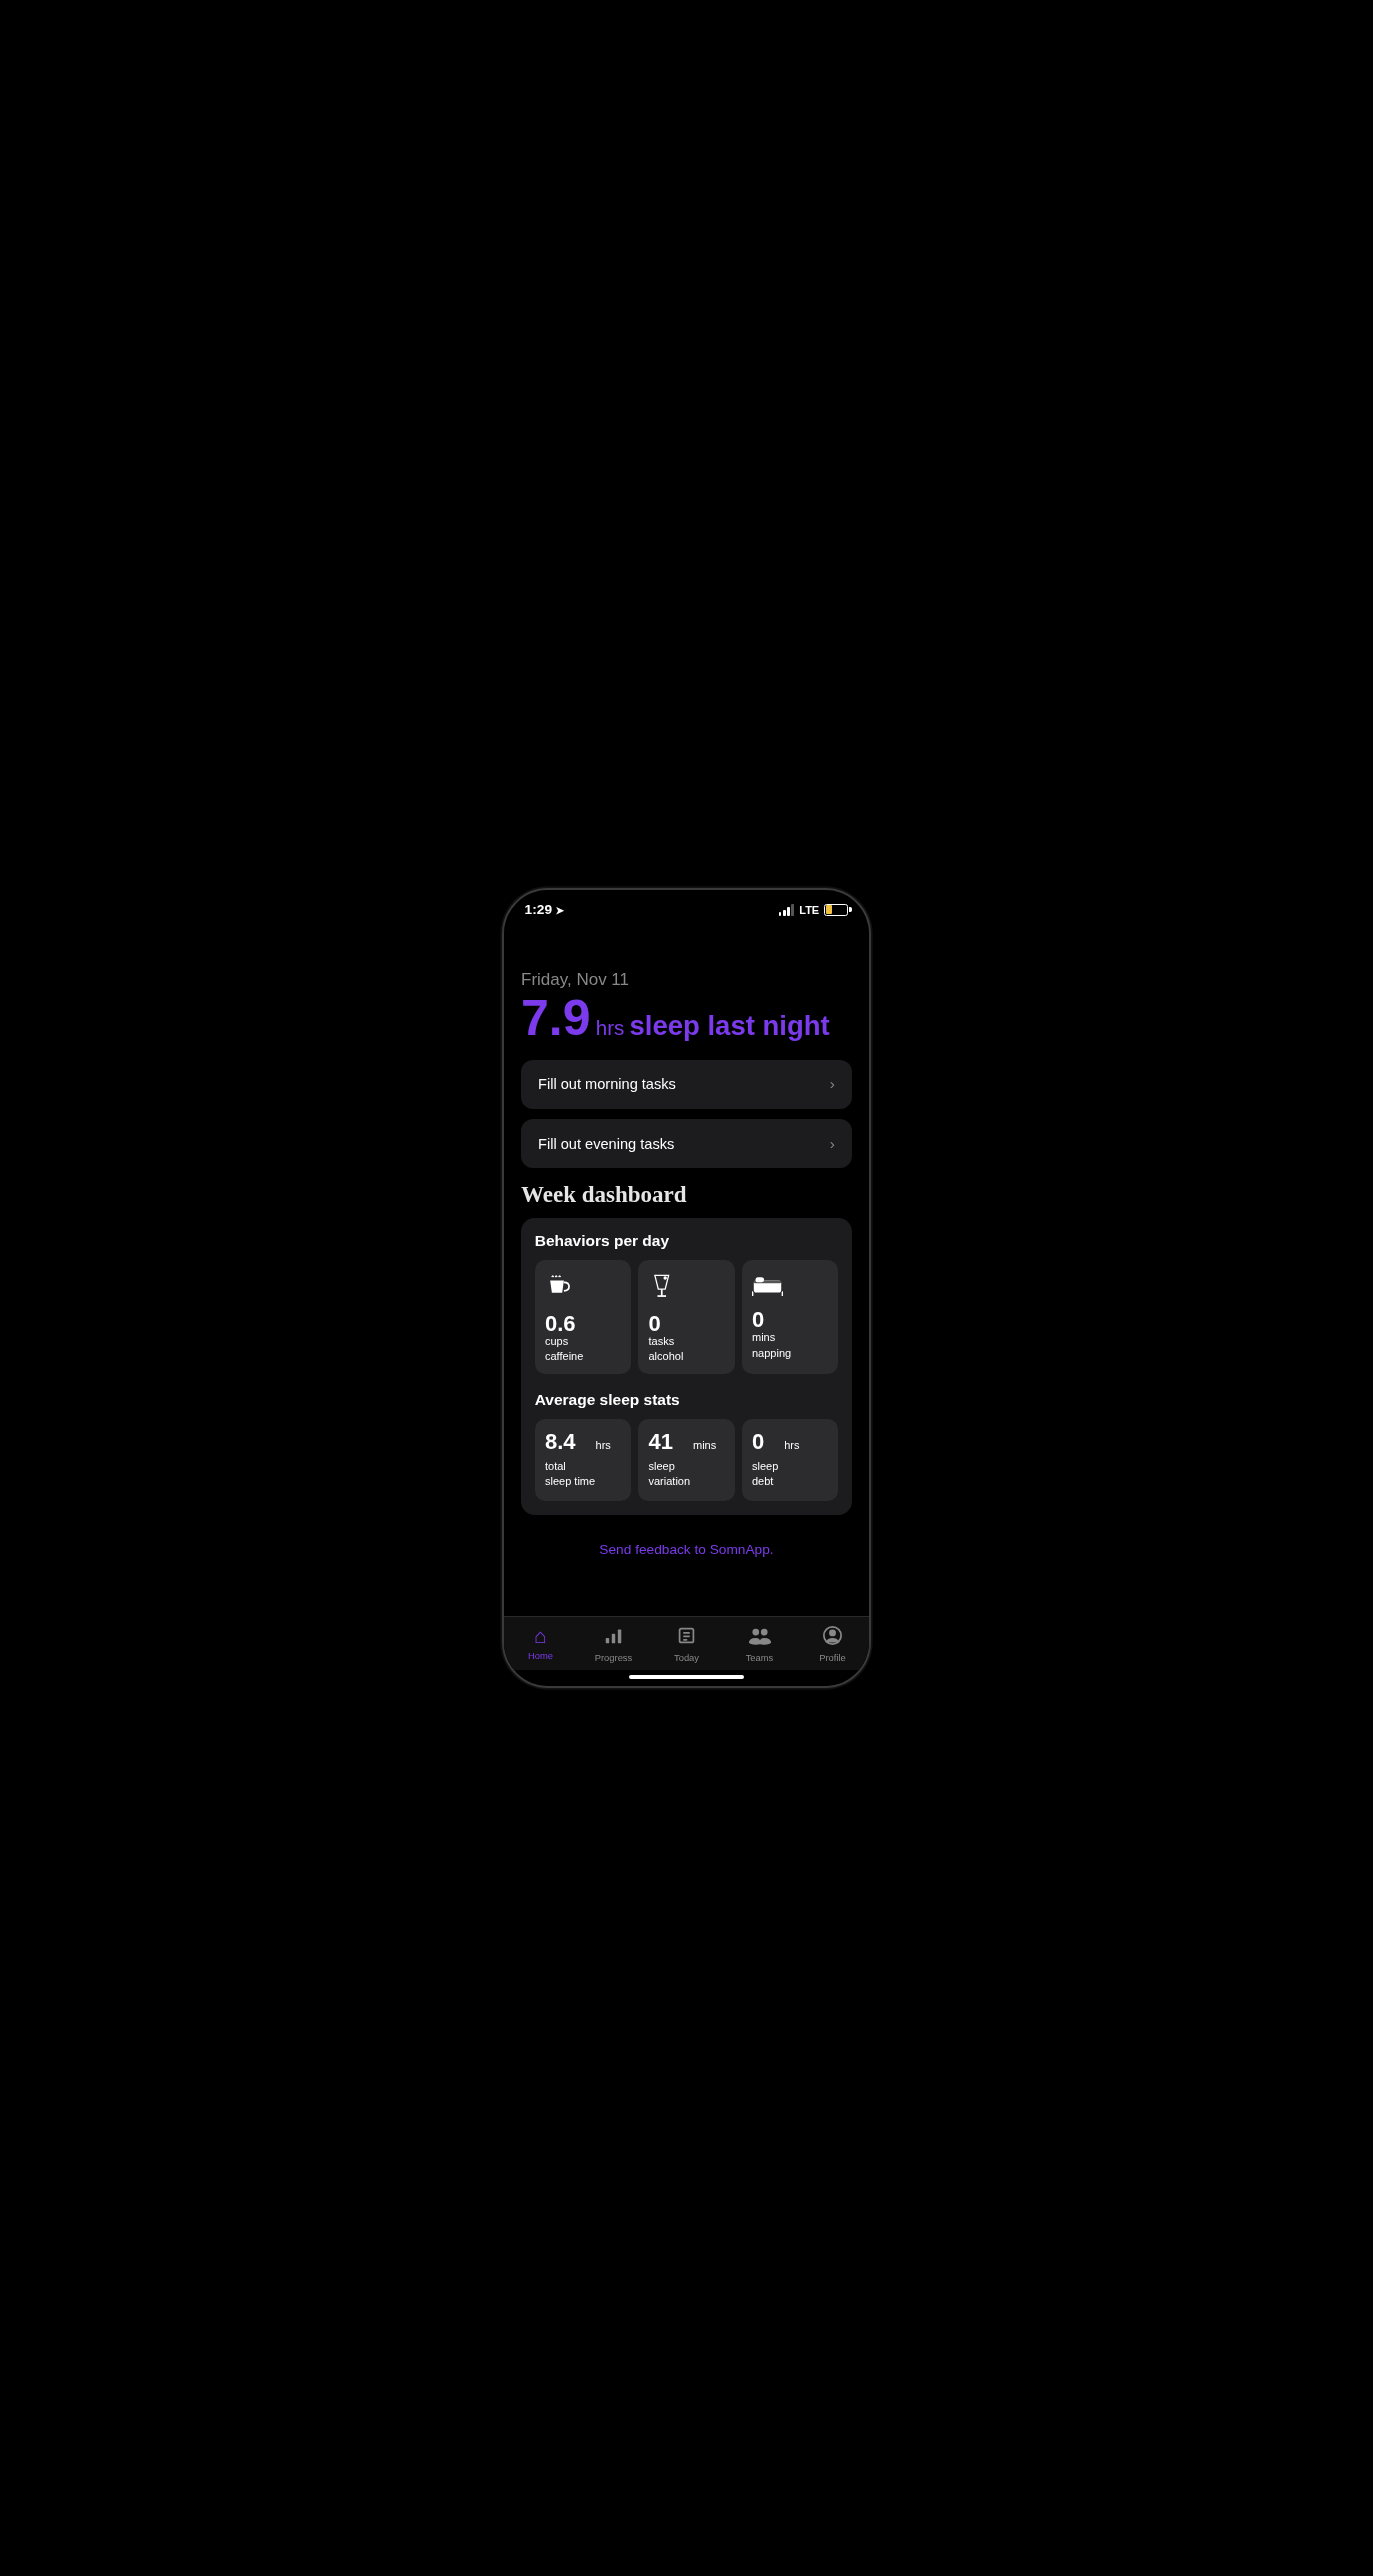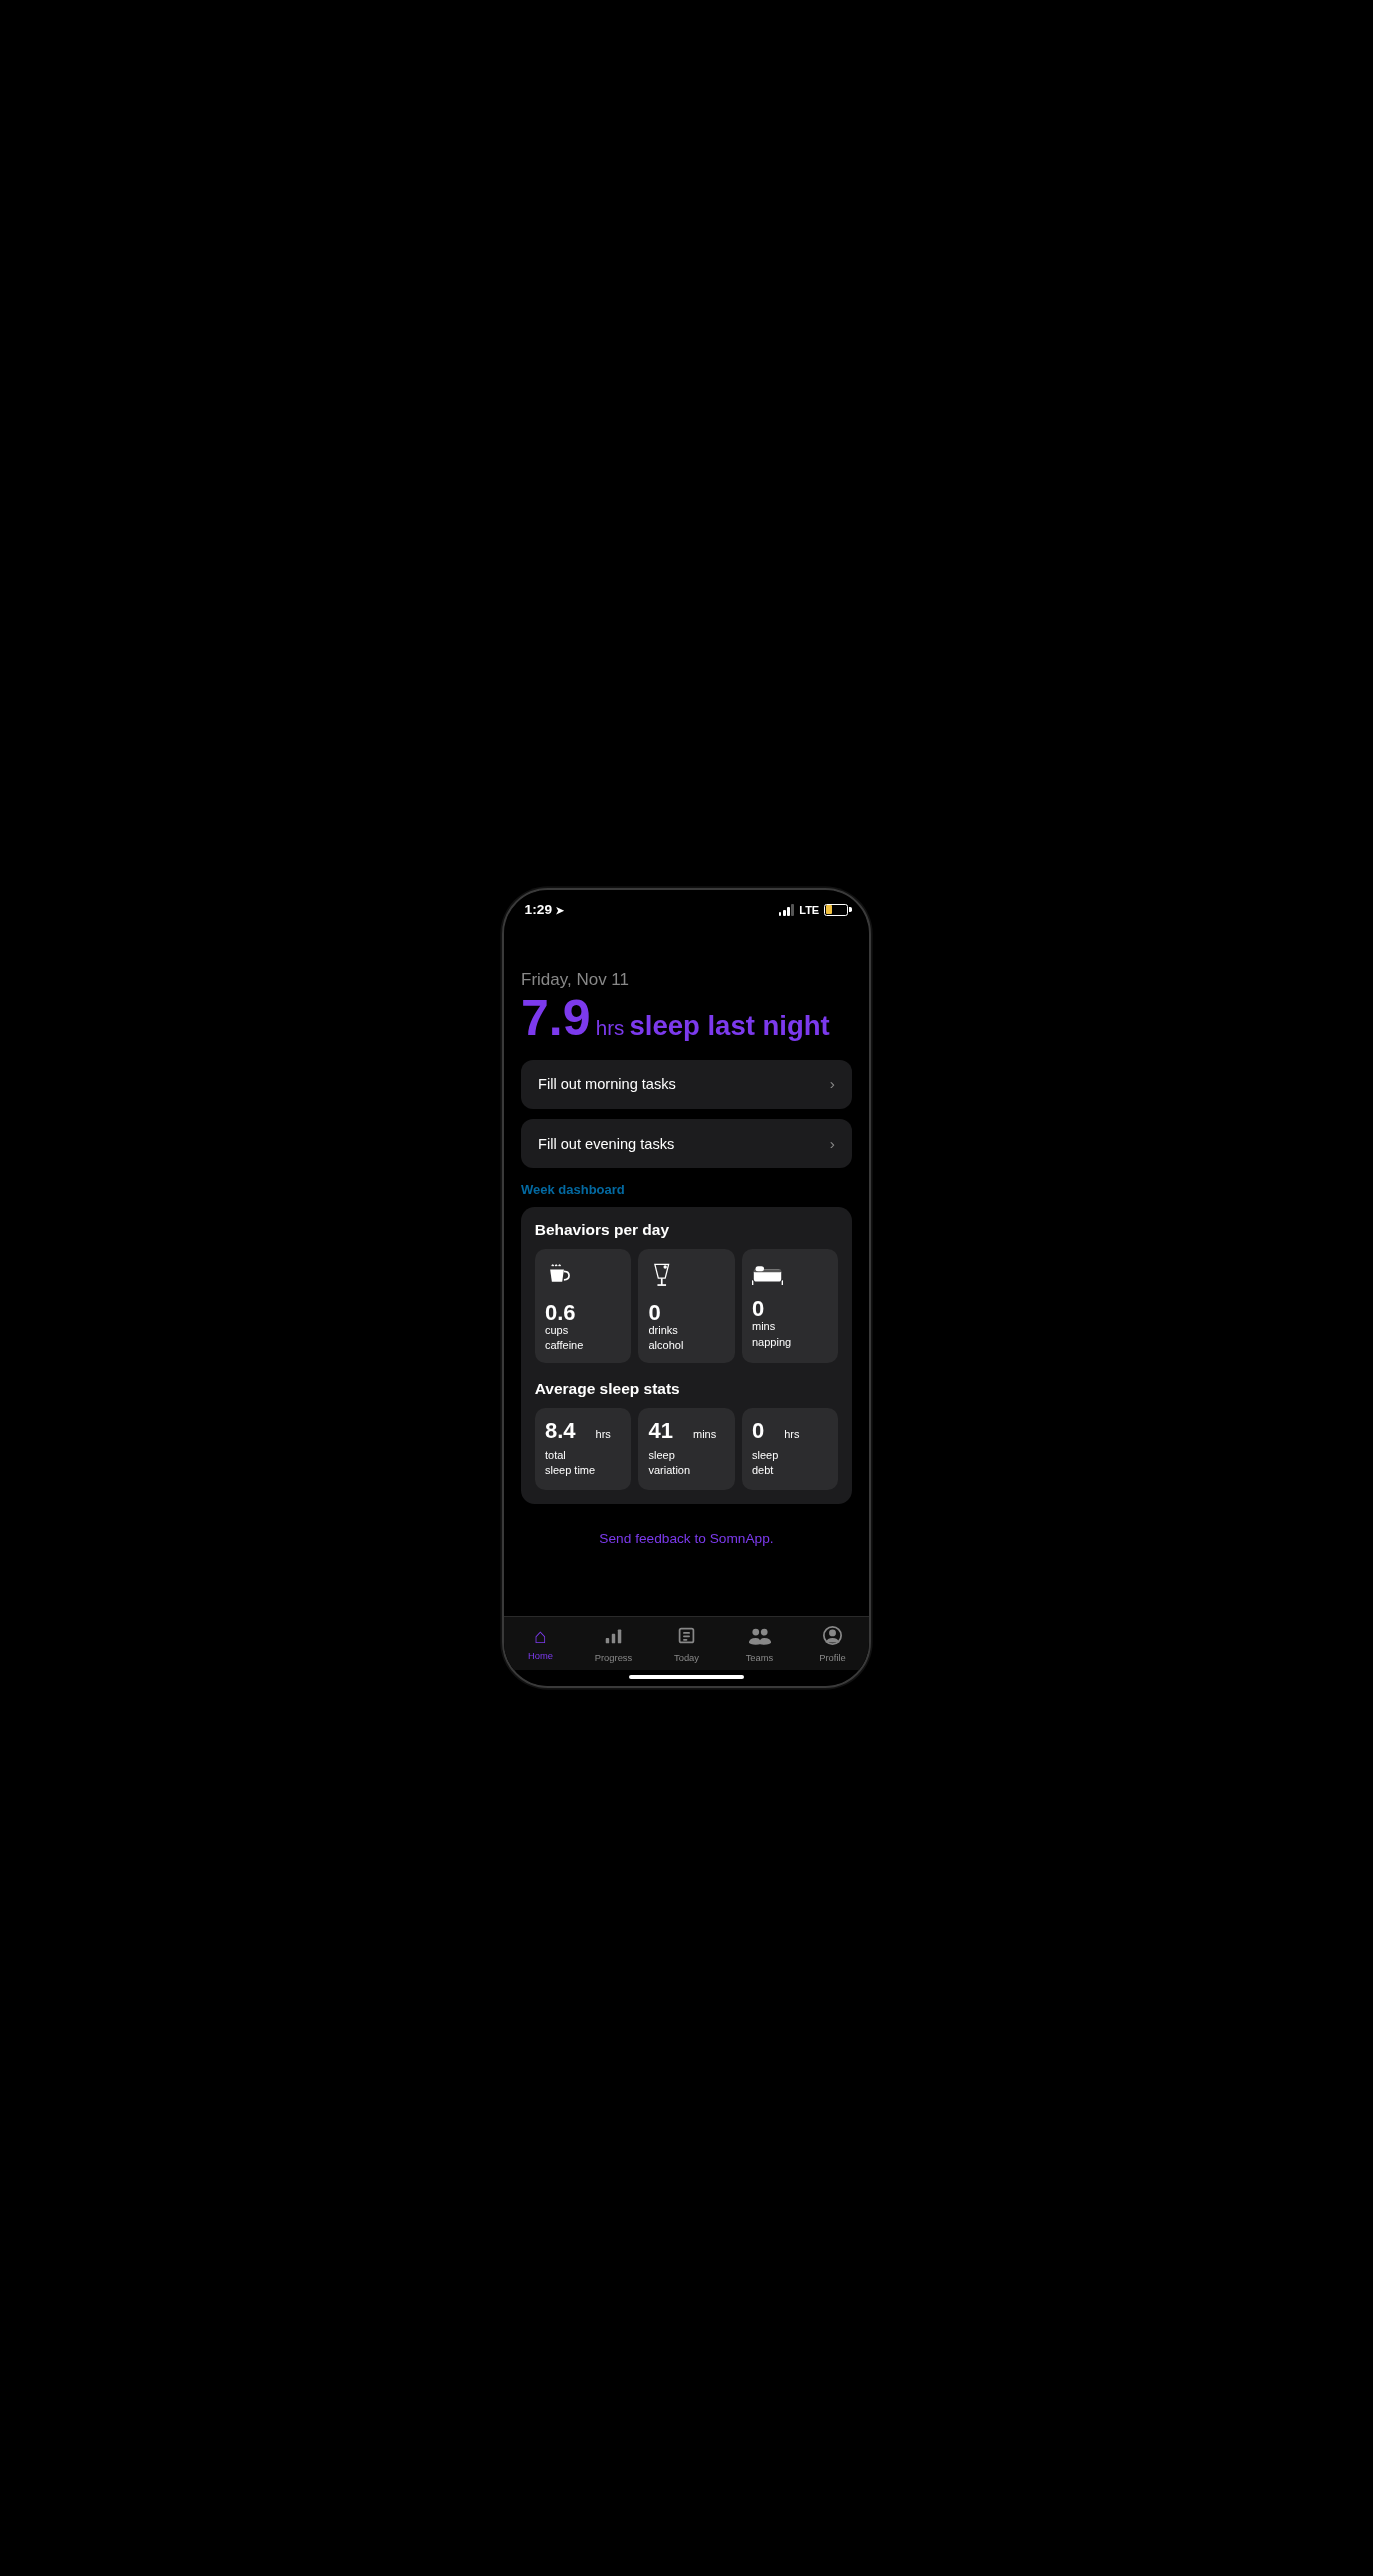"Week dashboard" .section-title { color: #0369a1 -> #e5e5e5; font-family: none -> Liberation Serif, serif; font-size: 13px -> 23px }
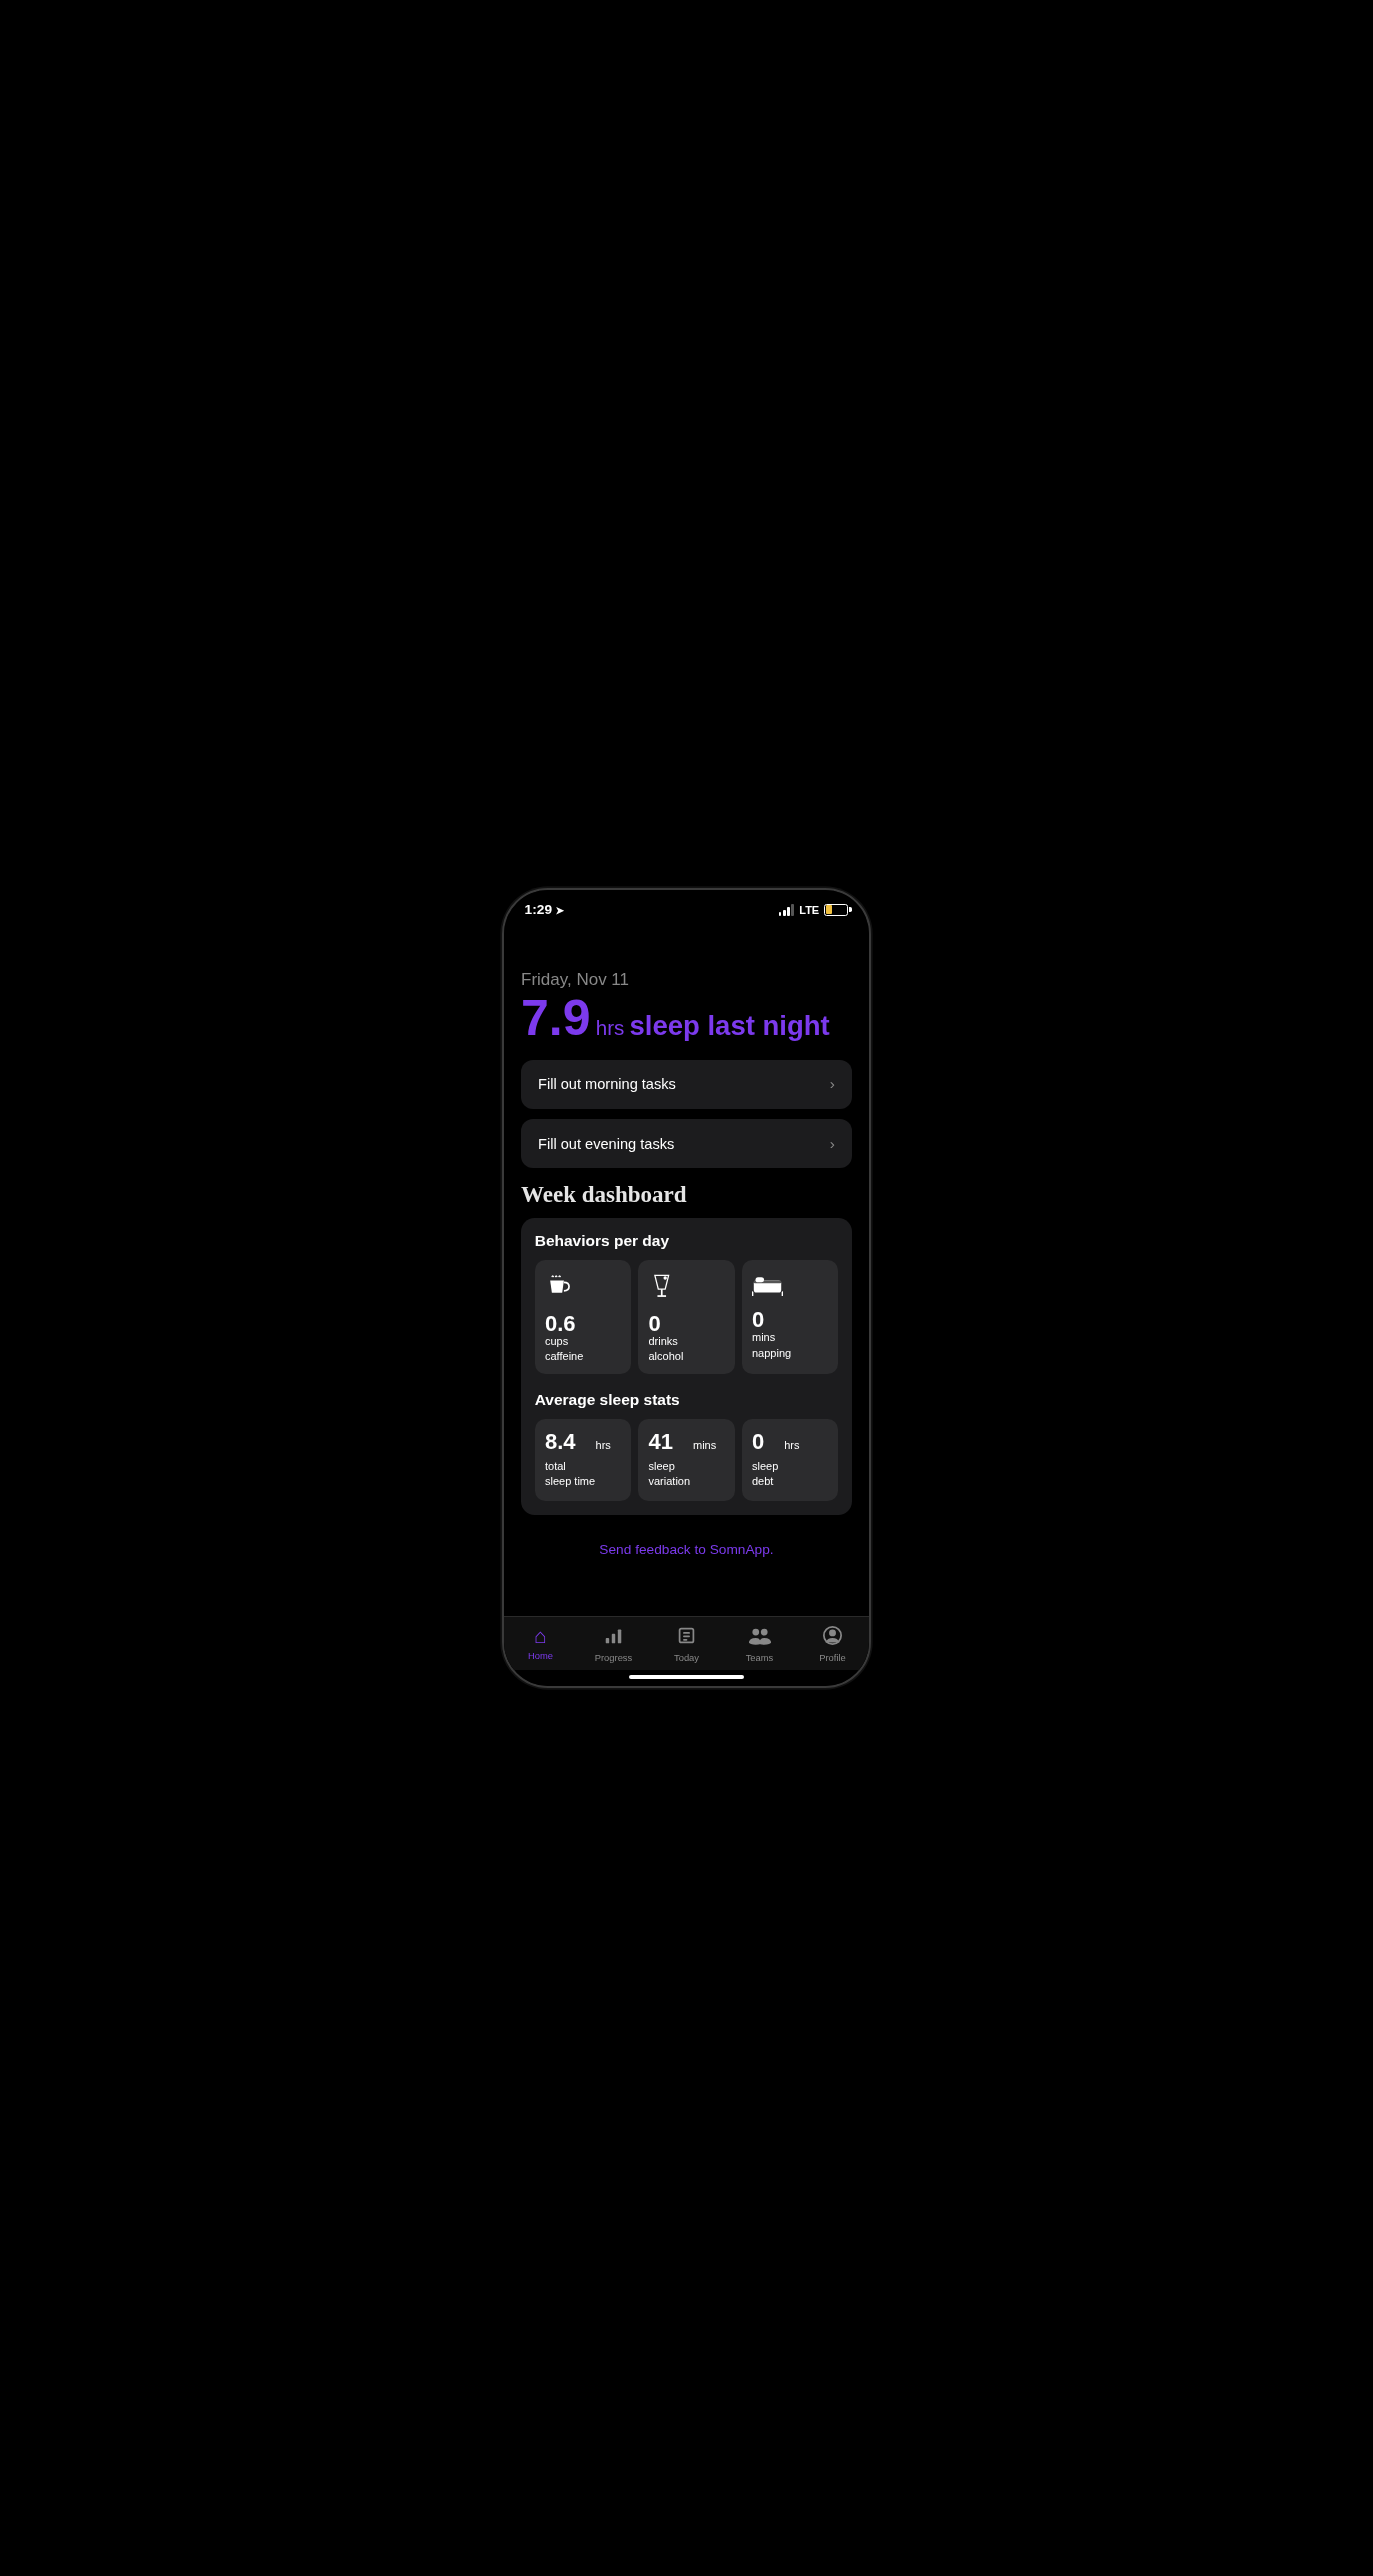"drinks" span.behavior-unit { text: drinks -> tasks }
